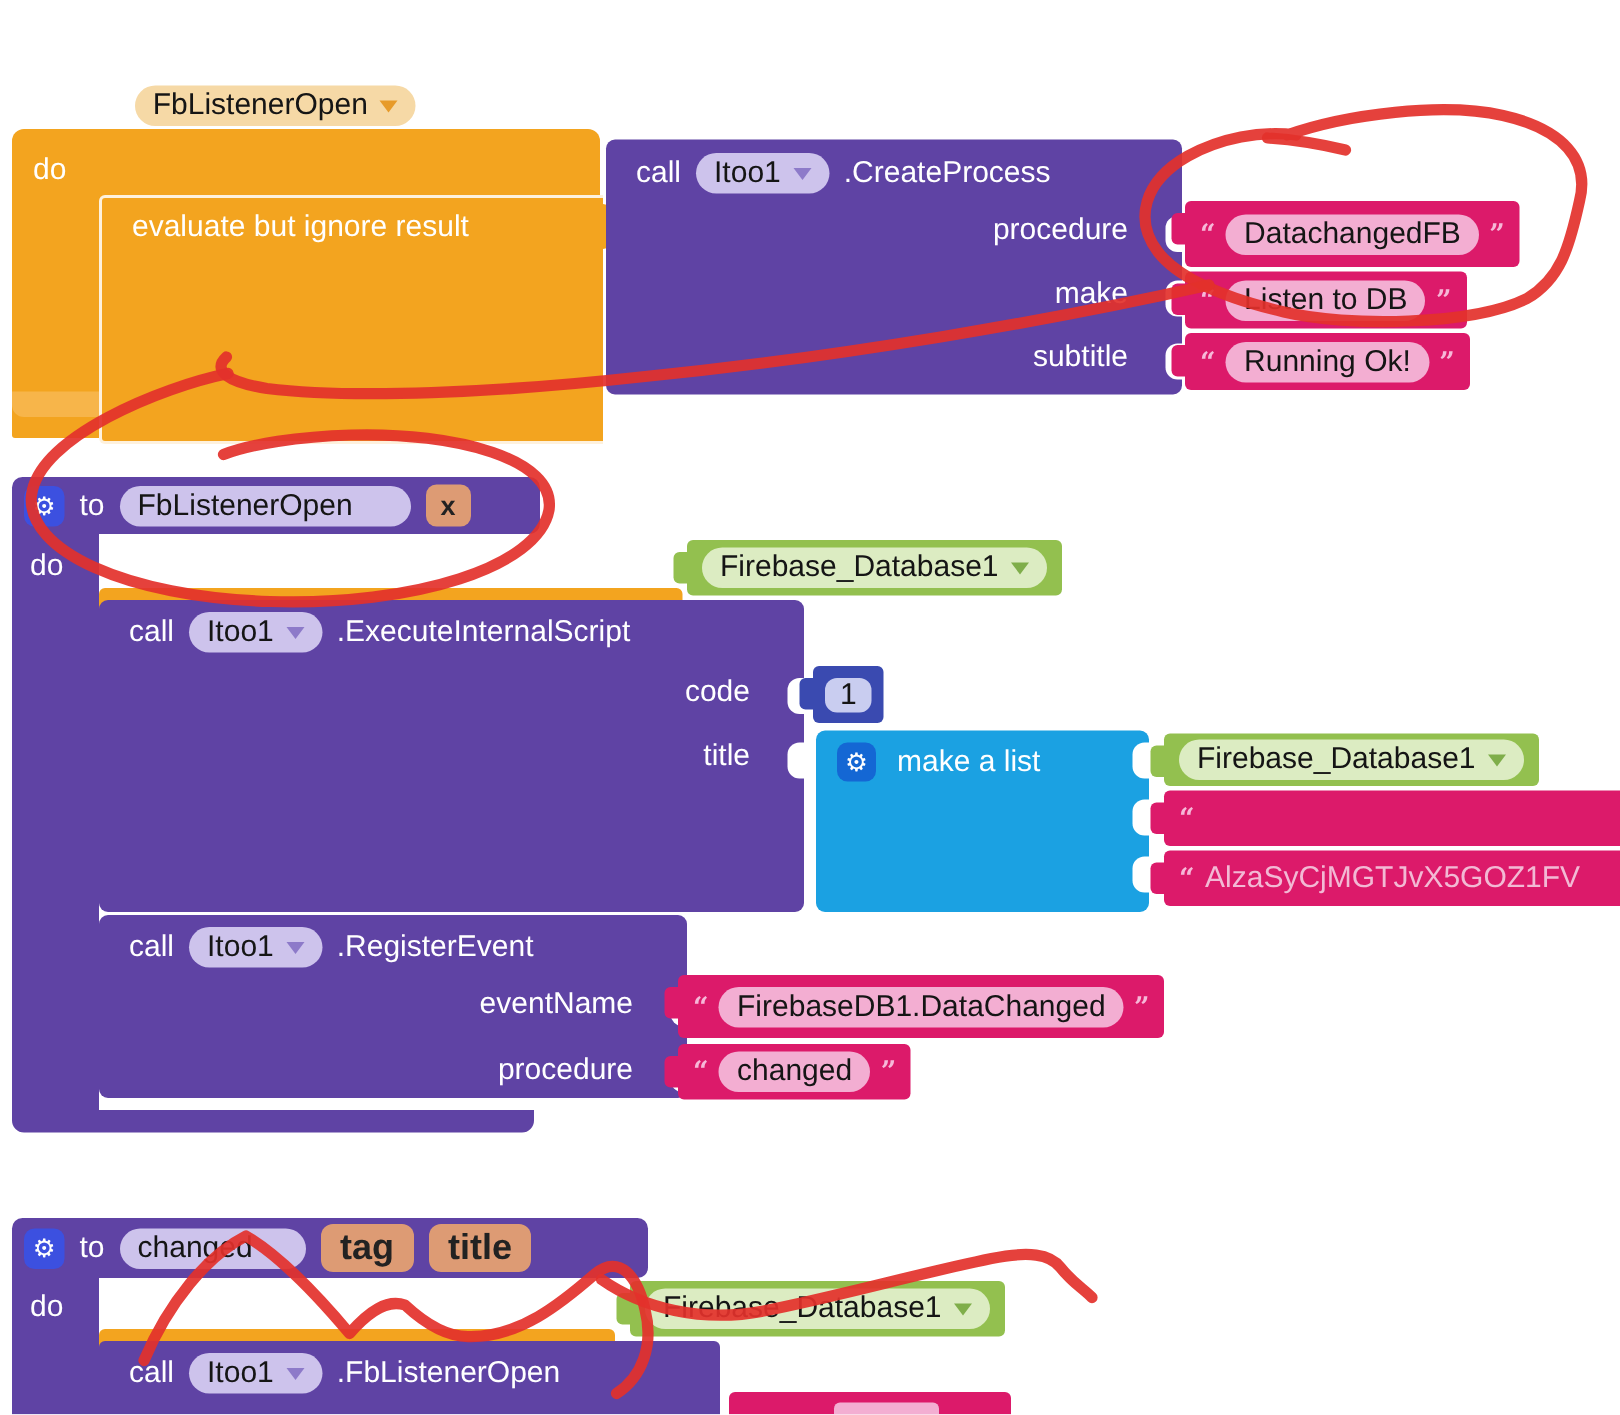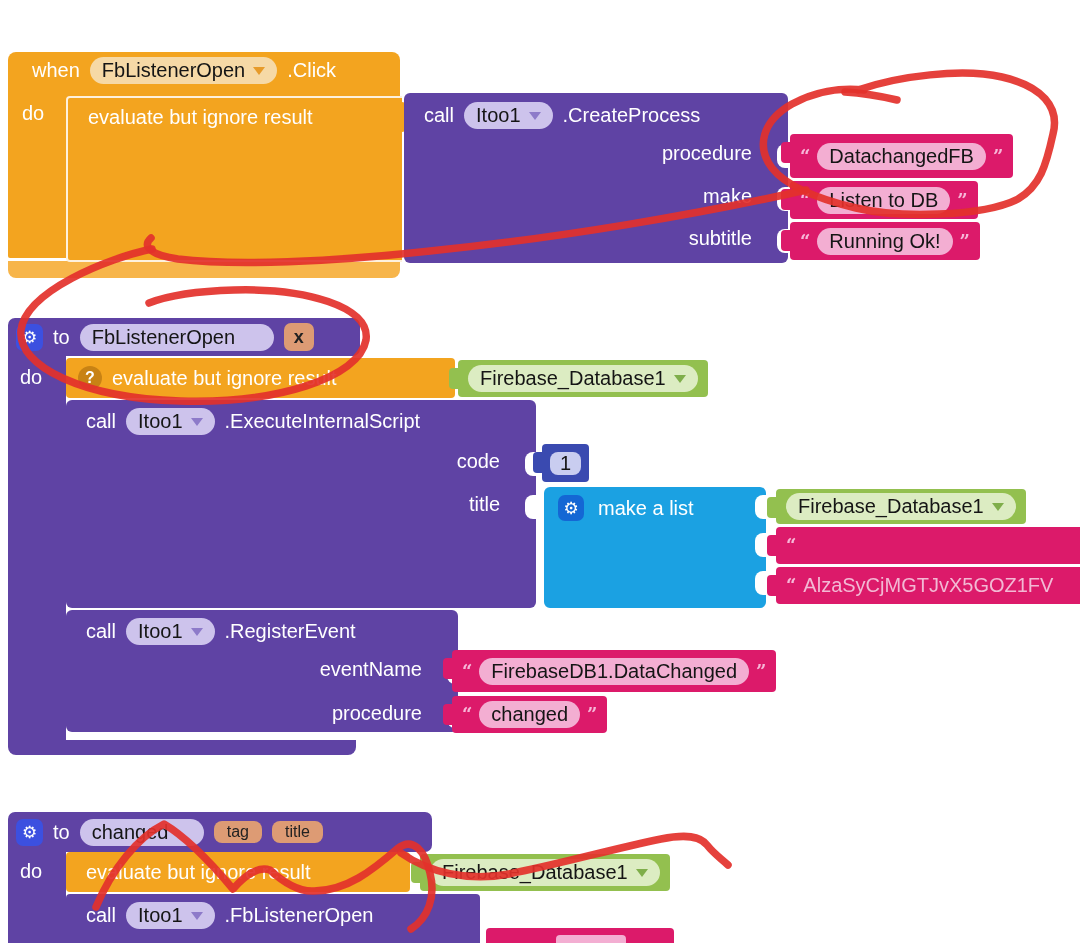"evaluate but ignore result" .orange { margin-top: none -> 34px }
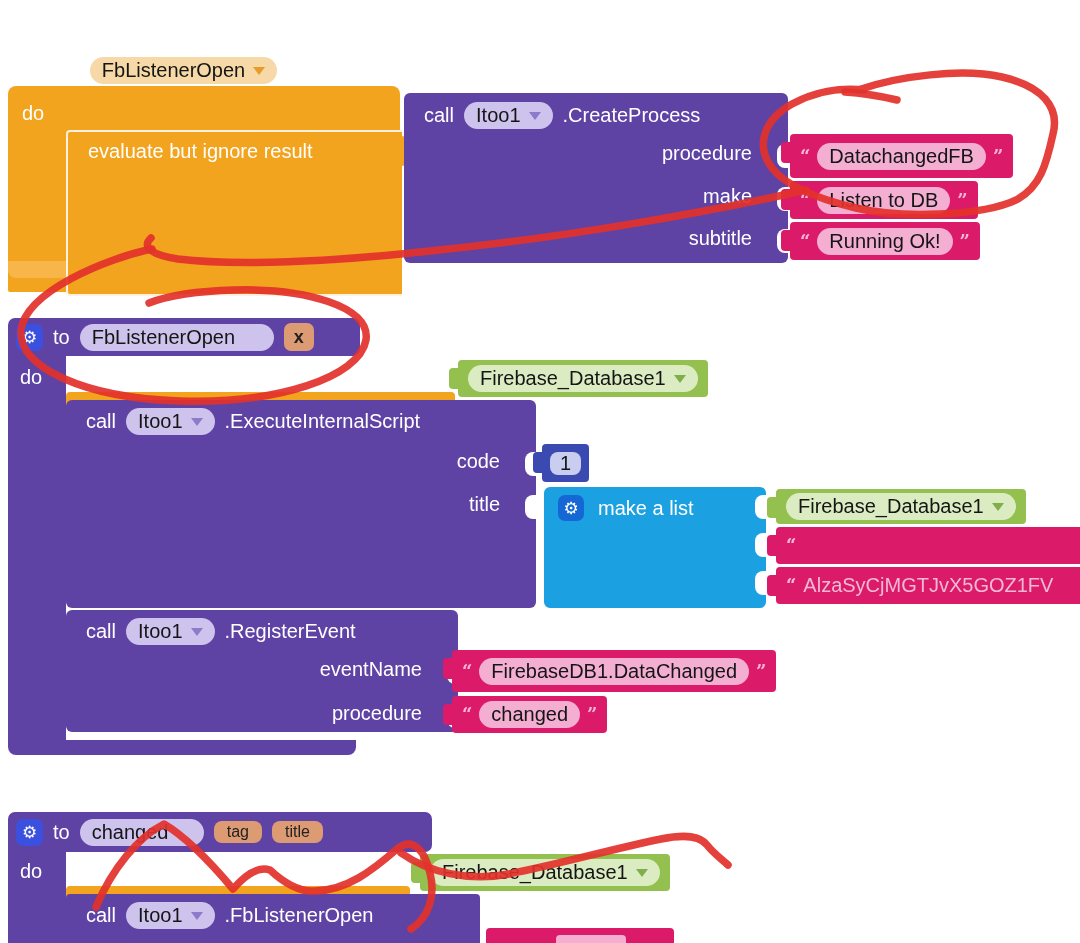"tag" .chip { font-size: 16px -> 24px; font-weight: none -> bold }
